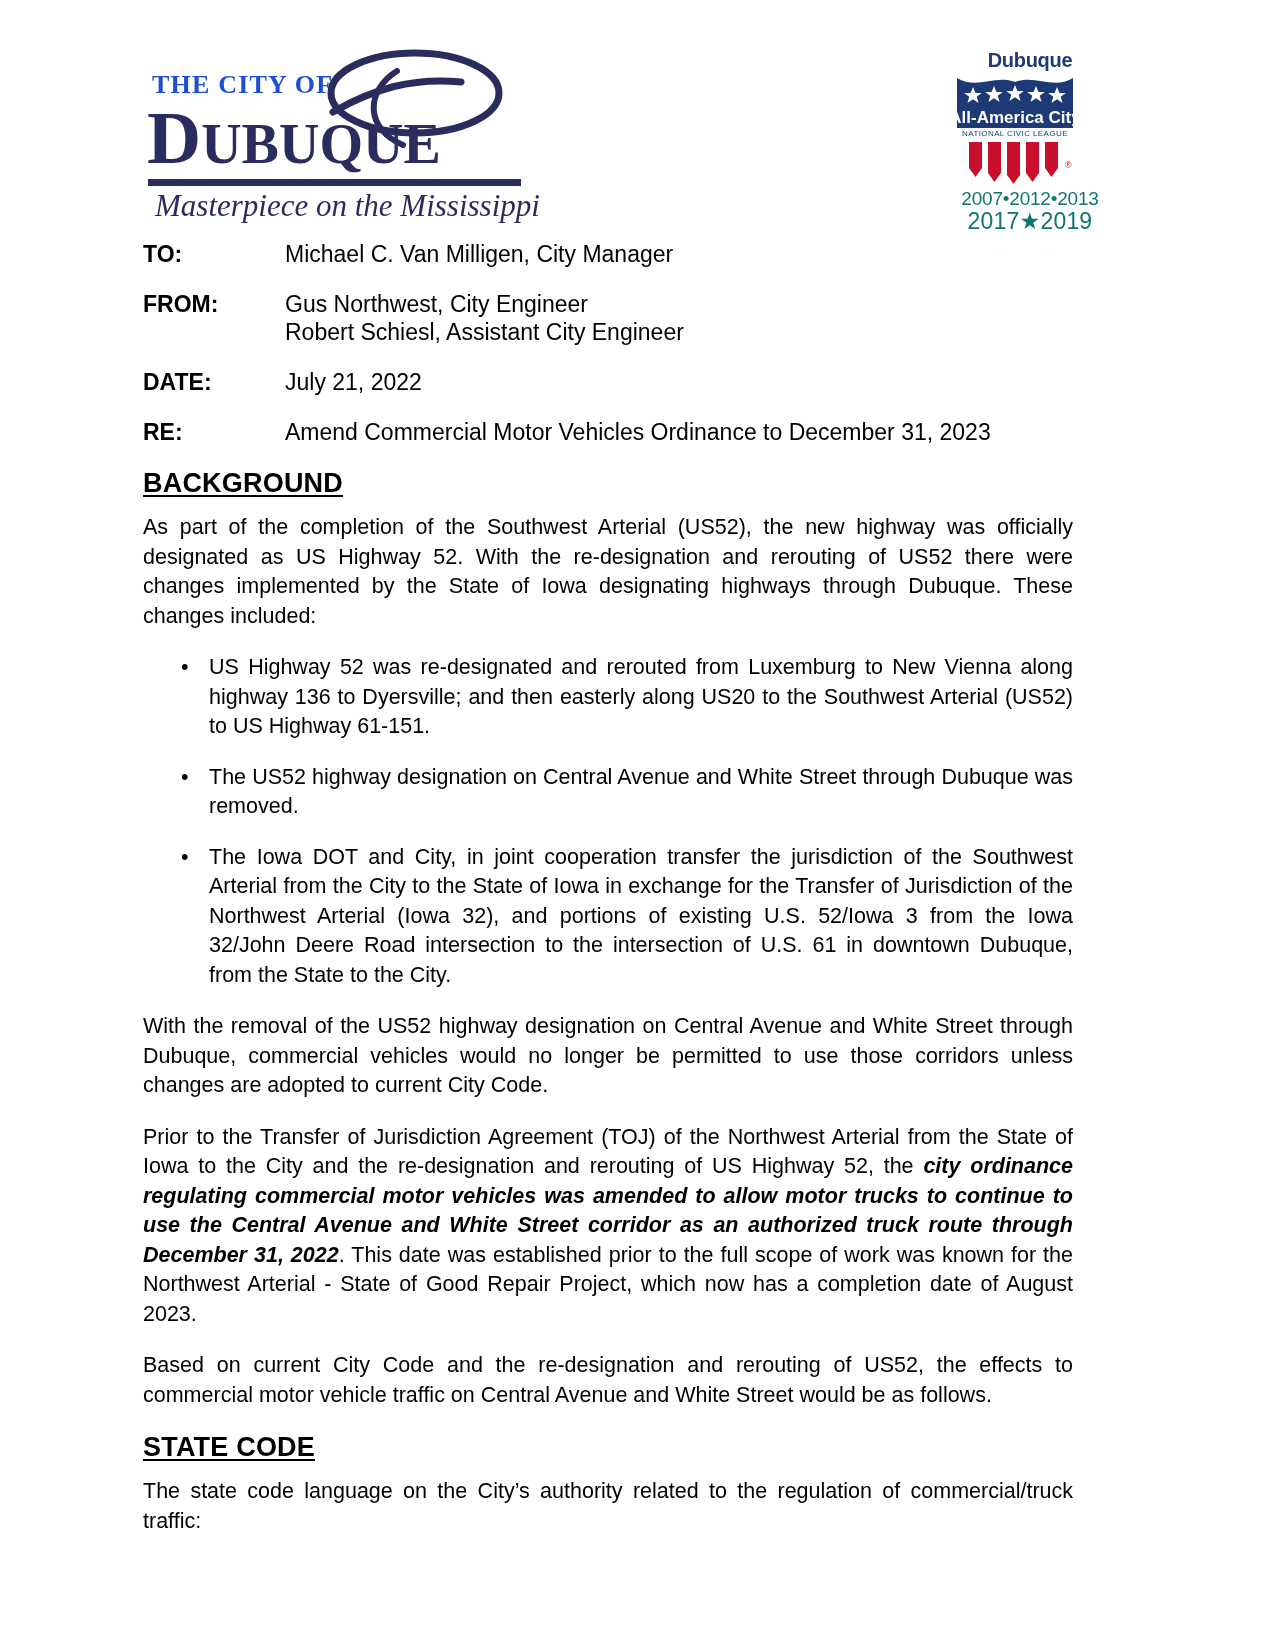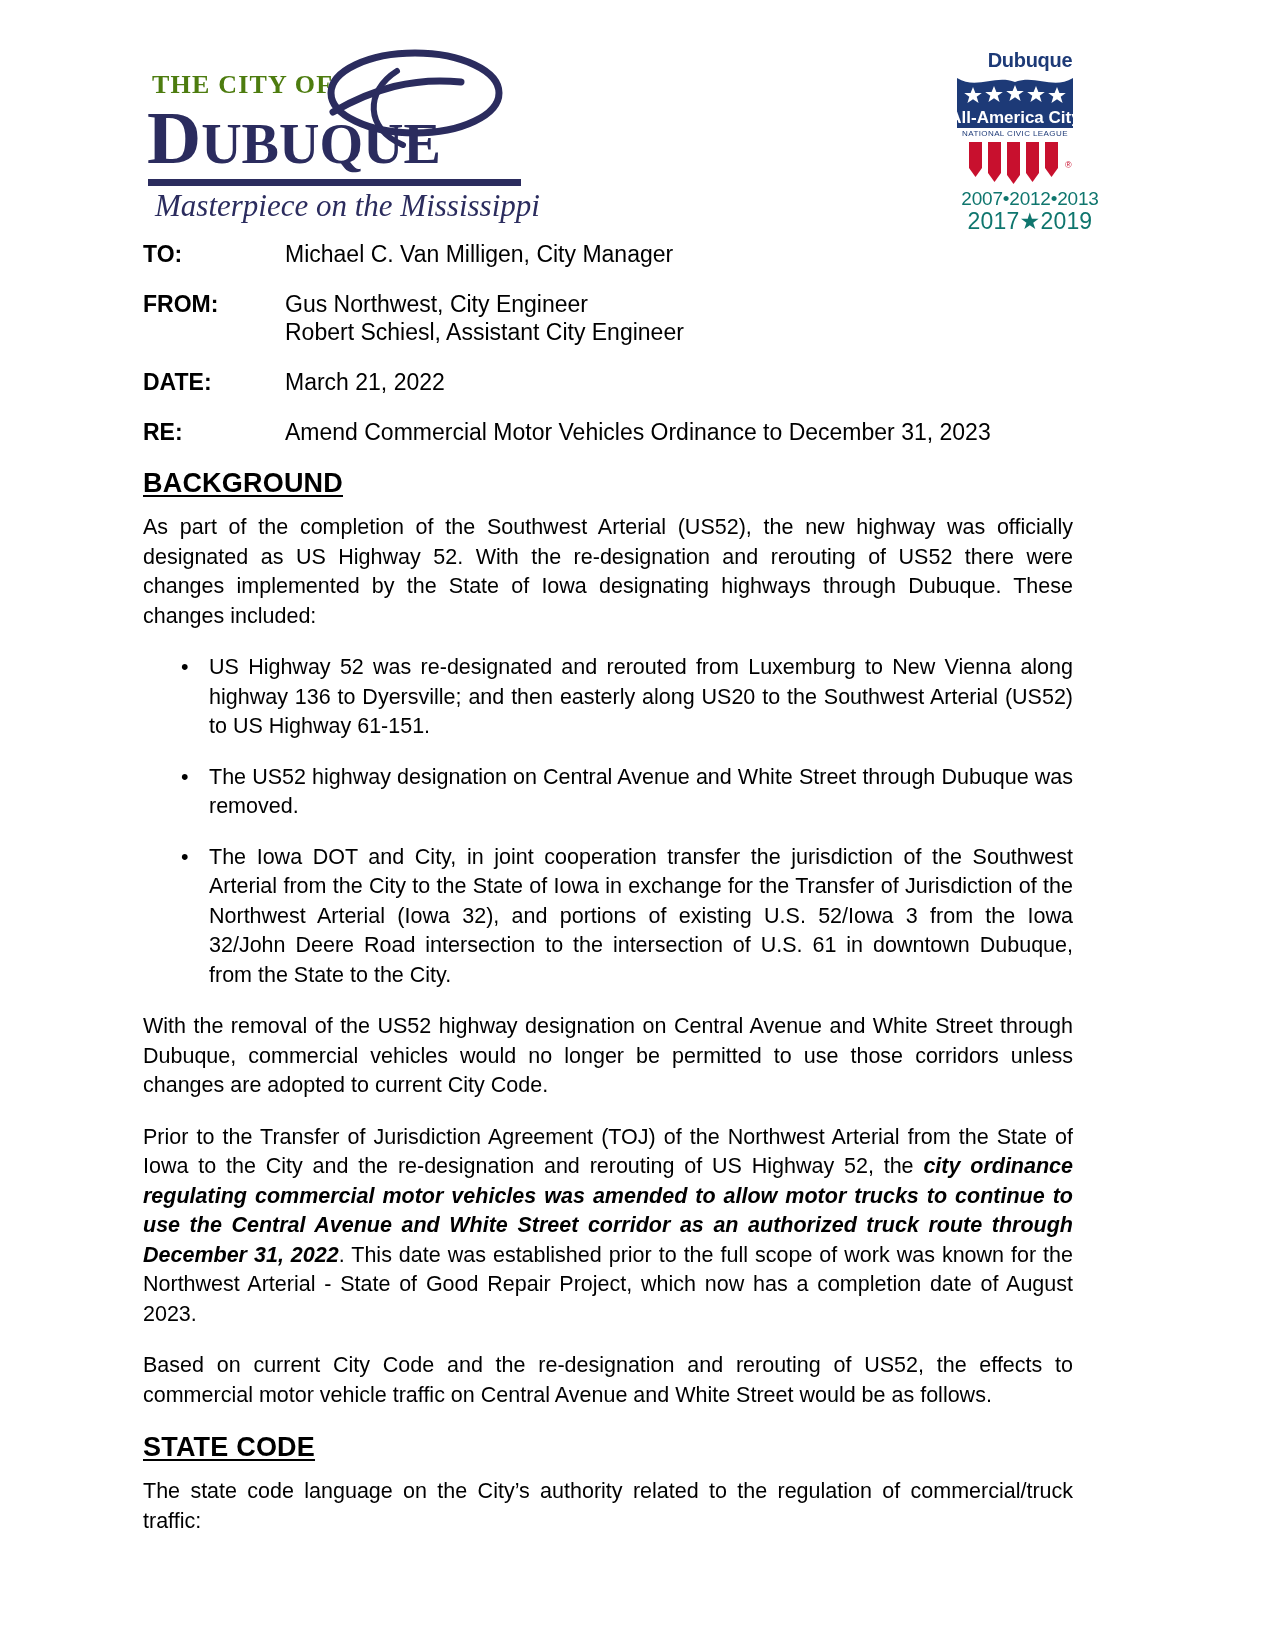"THE CITY OF" .logo-the-city-of { color: #4d7c0f -> #1d4ed8 }
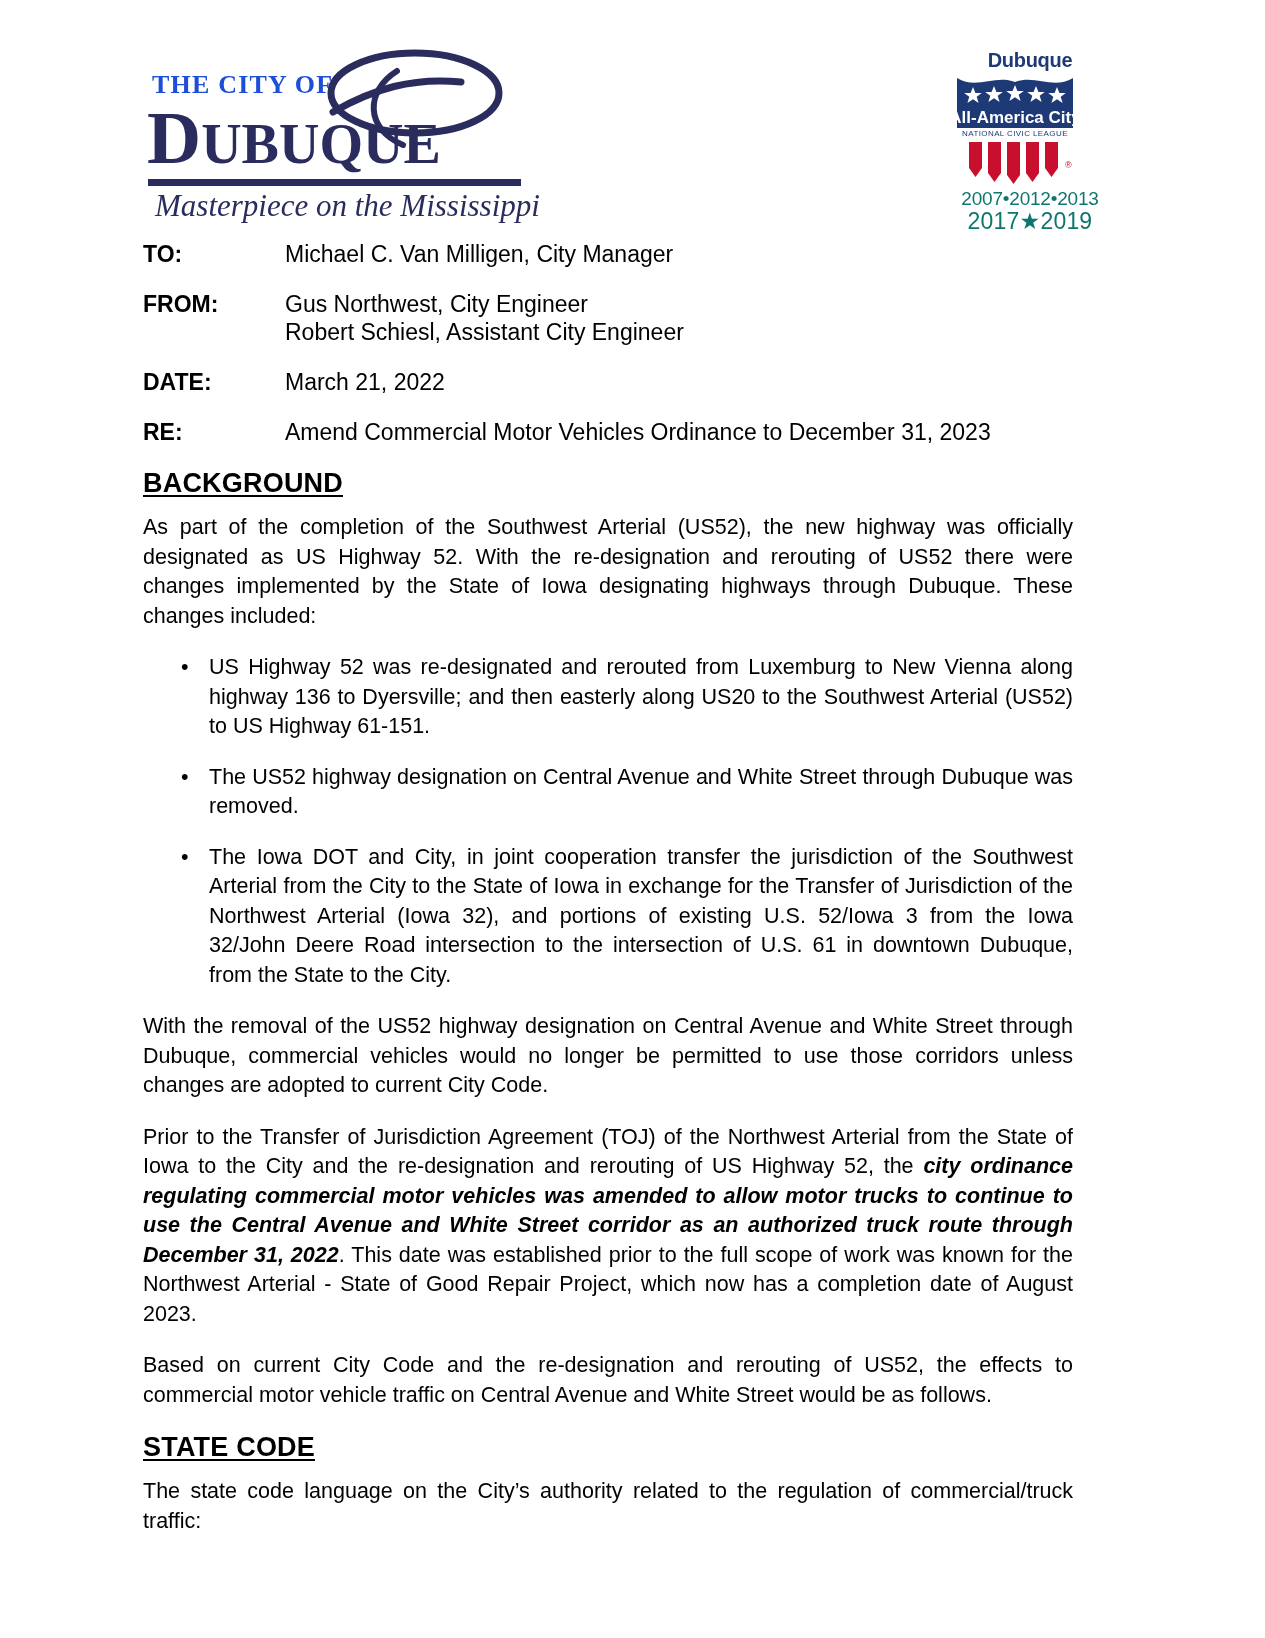"March 21, 2022" div { text: March -> July }
